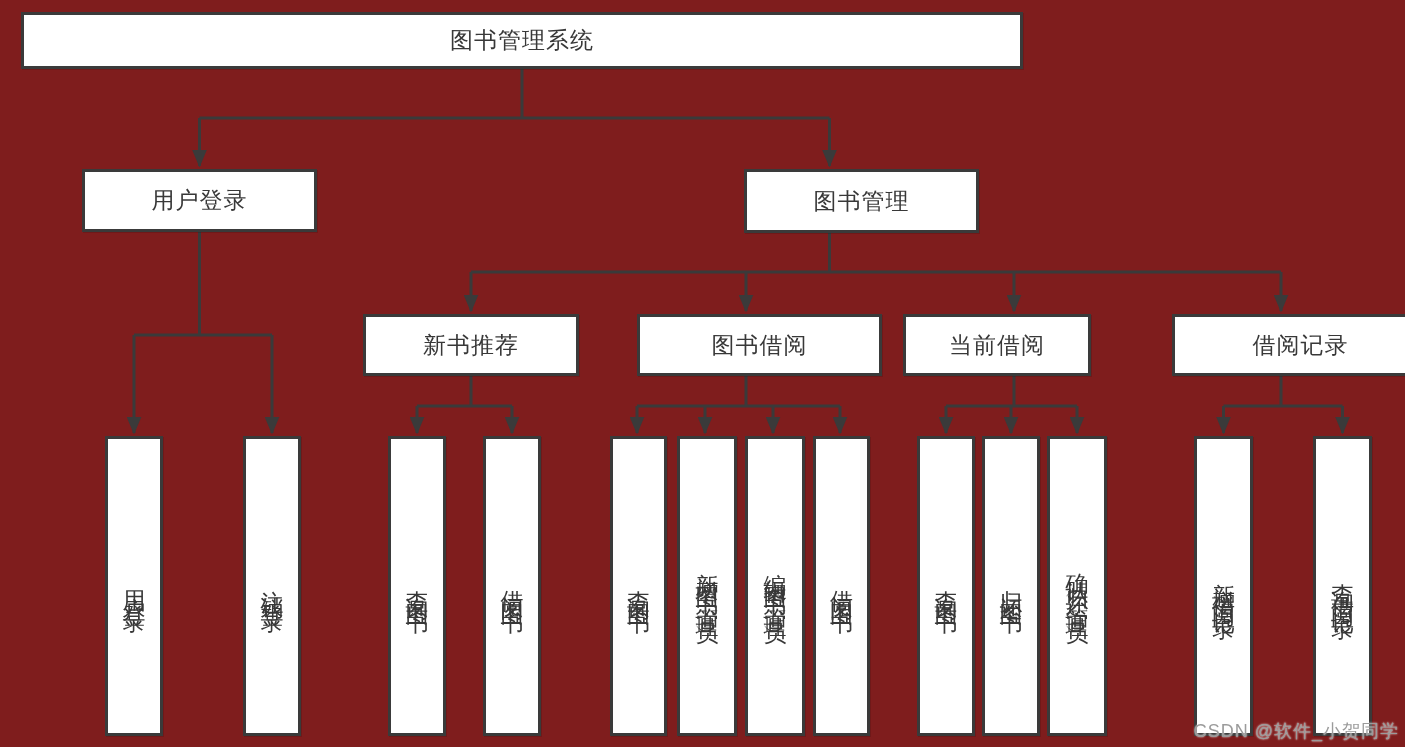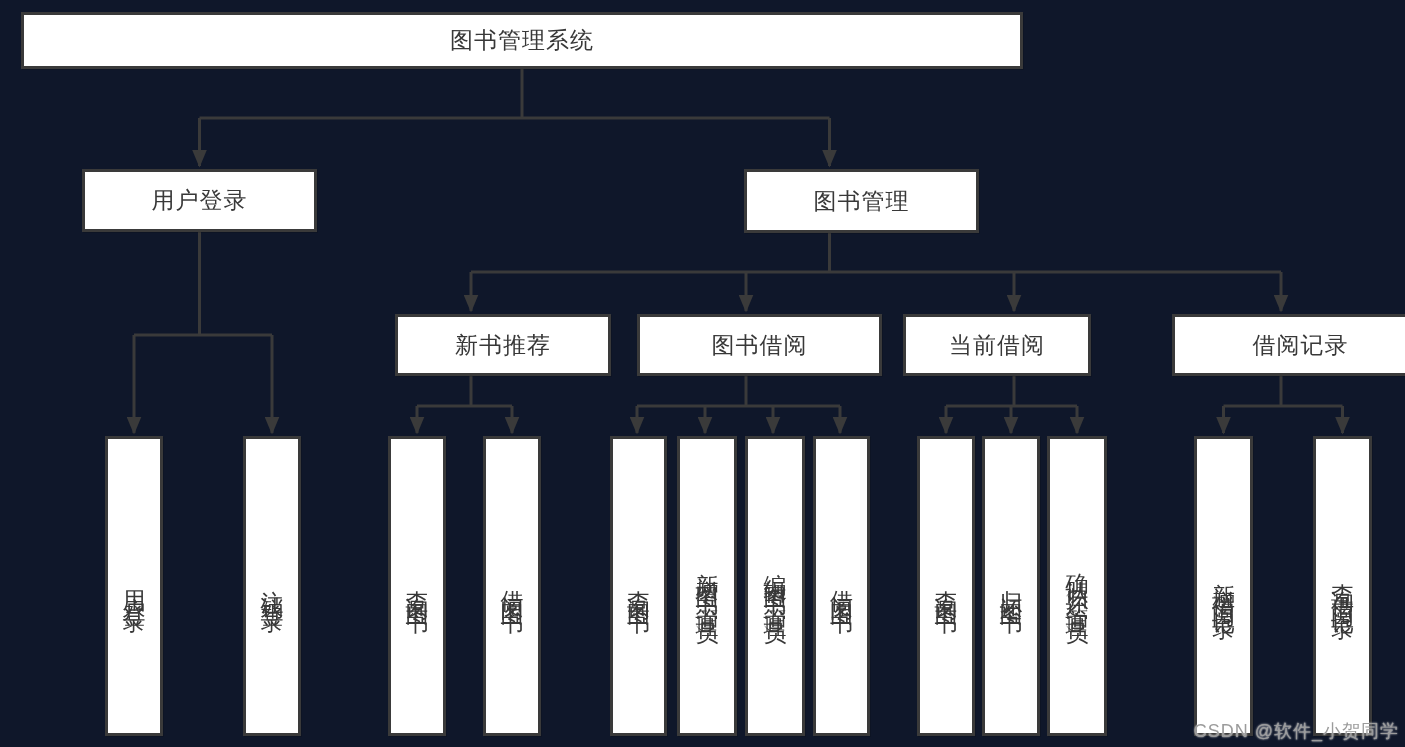"图书管理系统" .canvas { background: #0f172a -> #7f1d1d }
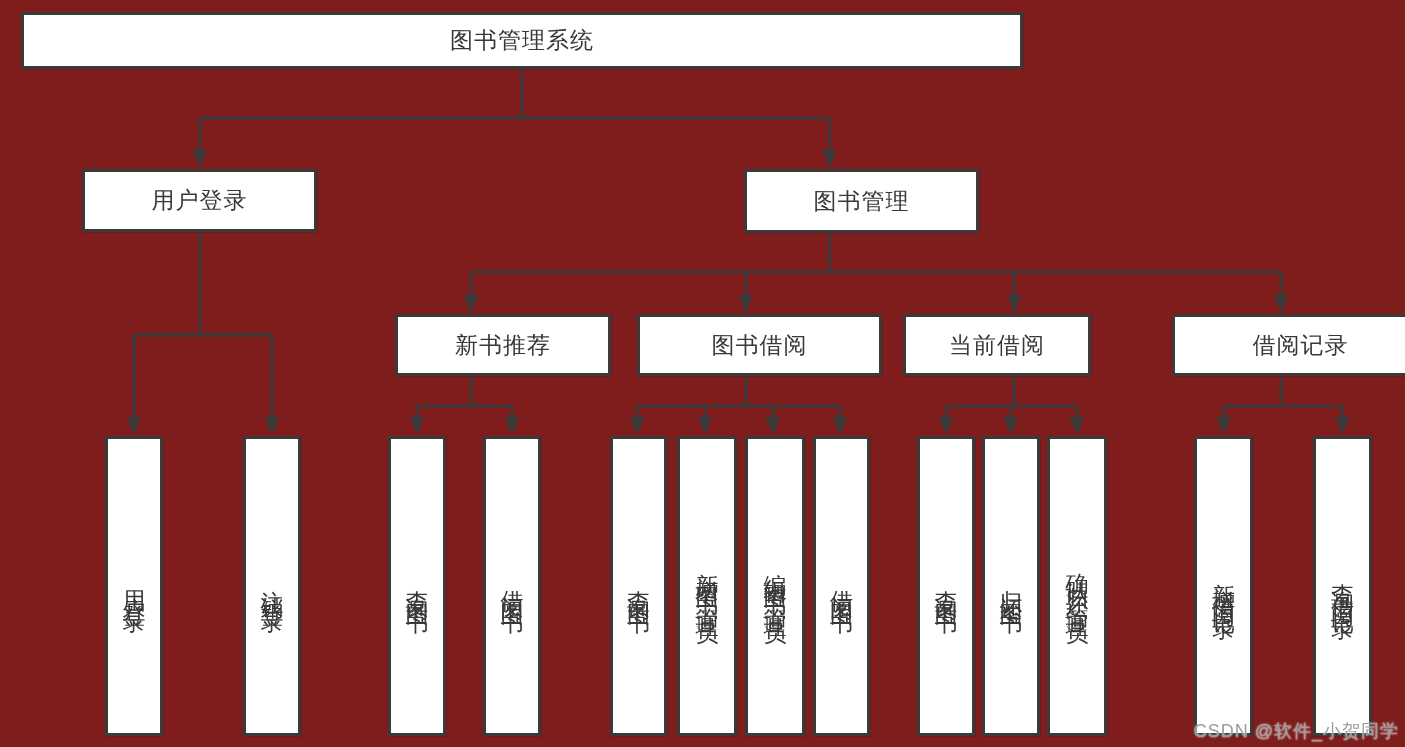"新书推荐" div.box { margin-left: 32px -> none }
